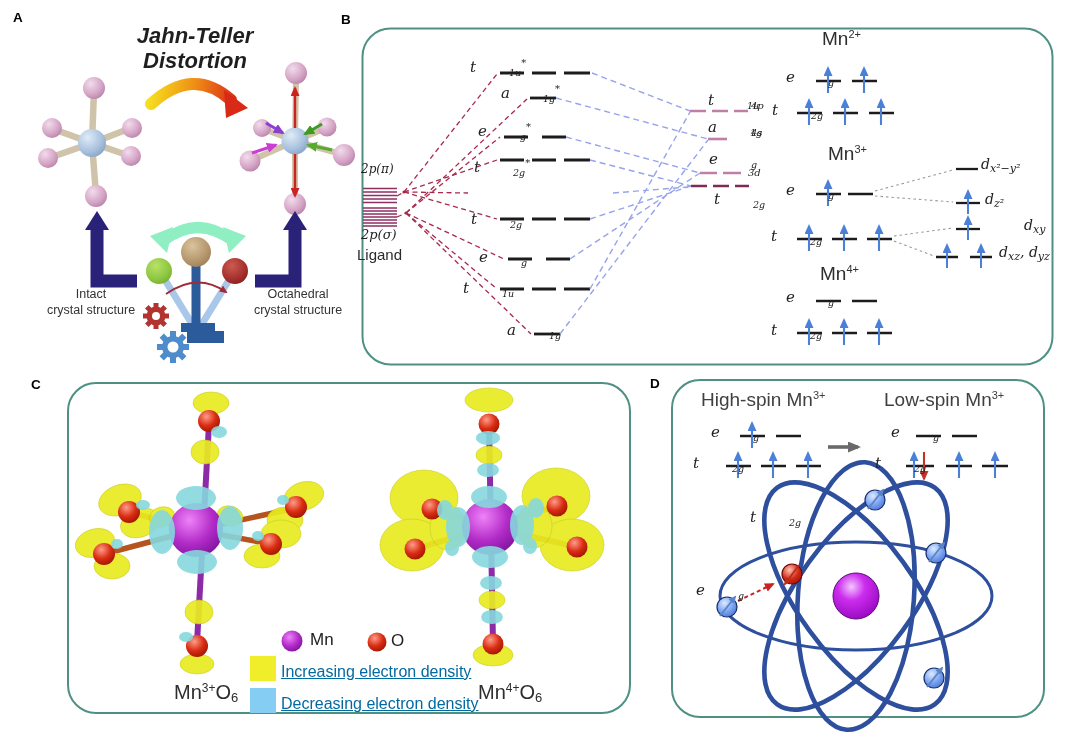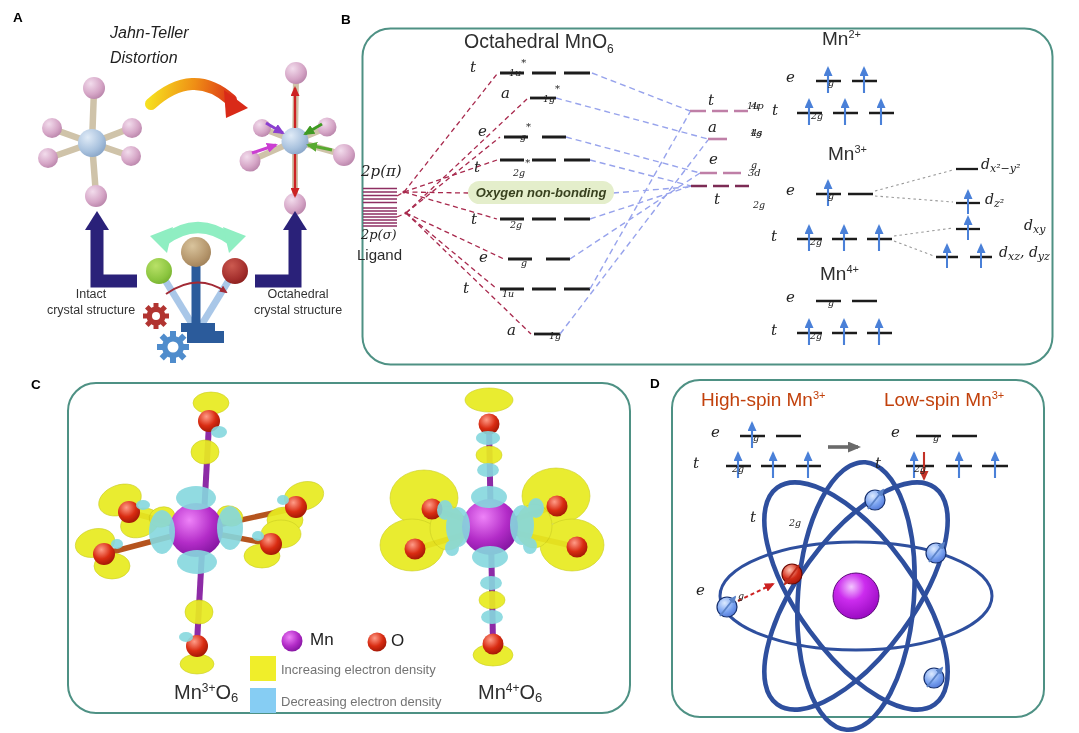"Jahn-Teller" .jt-title { font-size: 16px -> 22px; font-weight: 400 -> 700; text-align: left -> center }
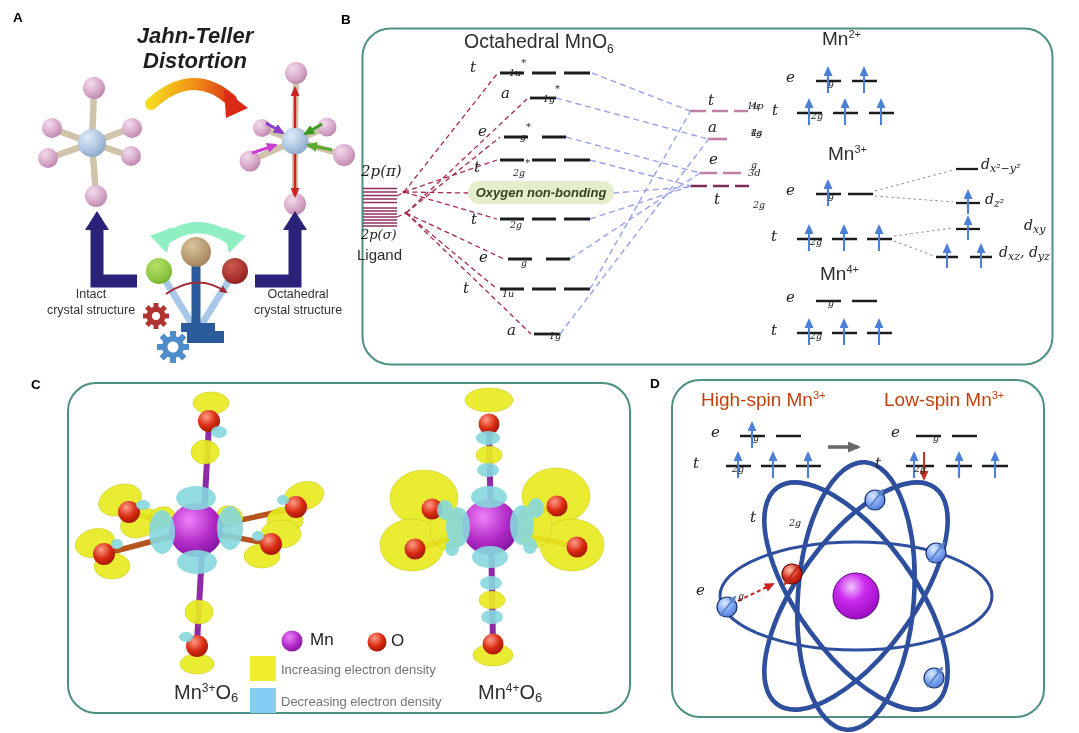"Octahedral MnO6" div.lbl { html: <div><span>Octahedral MnO</span><sub>6</sub></div> -> none }
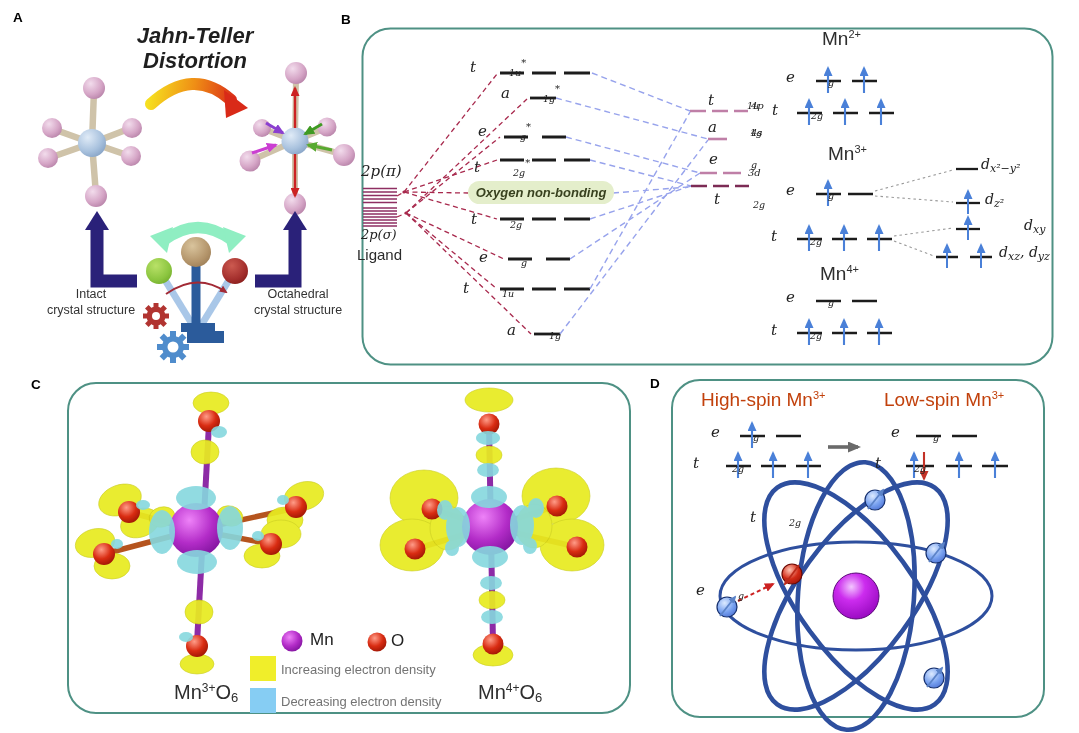"2p(π)" div.lbl { font-size: 15px -> 12px }
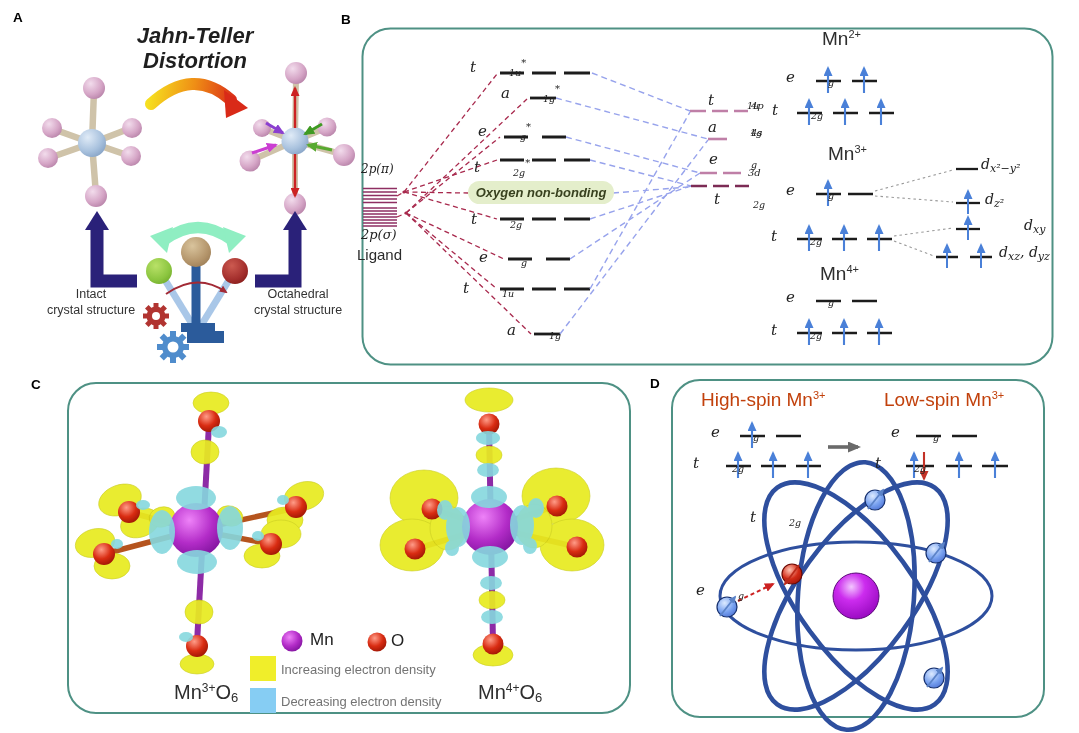"Oxygen non-bonding" div.pill { html: <div>Oxygen non-bonding</div> -> none }
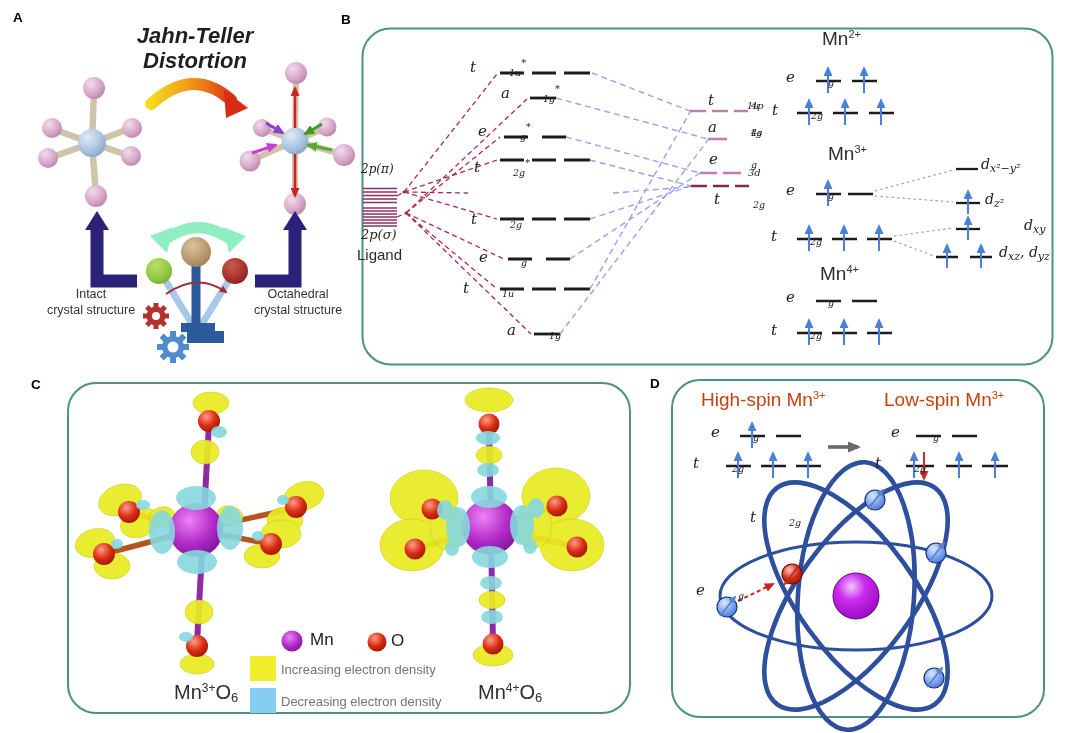"High-spin Mn3+" .spin-title { color: #c2410c -> #404040 }
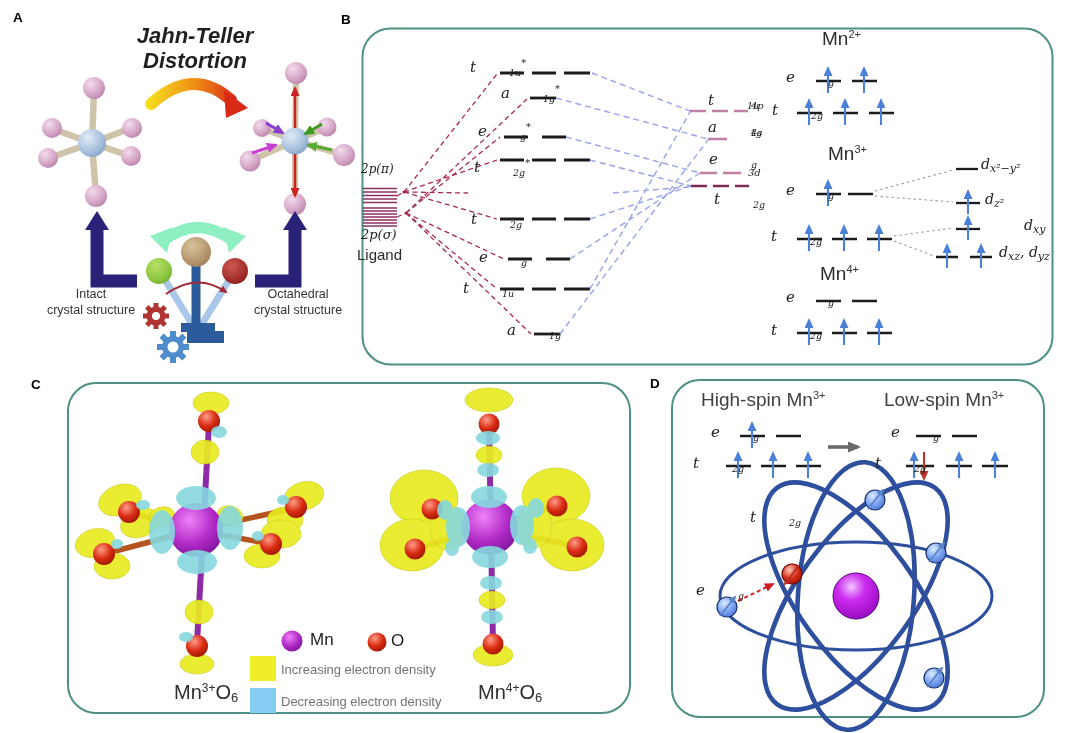"Increasing electron density" .legend-text { color: #737373 -> #0369a1; font-size: 13px -> 16px; text-decoration: none -> underline }
